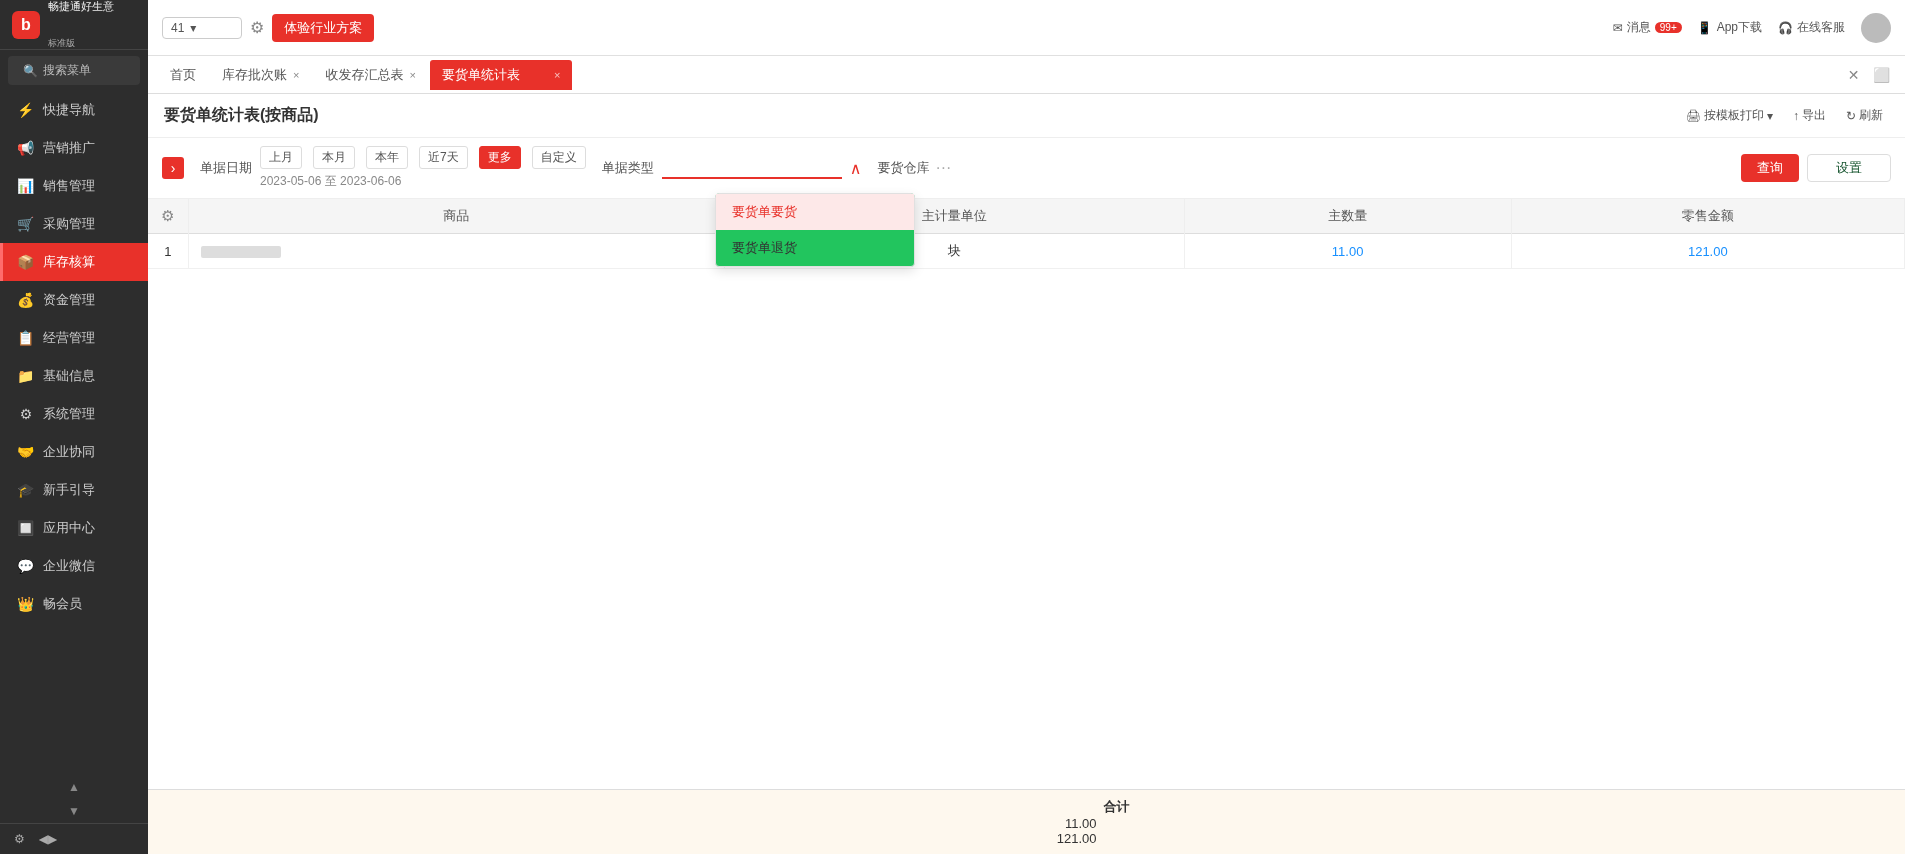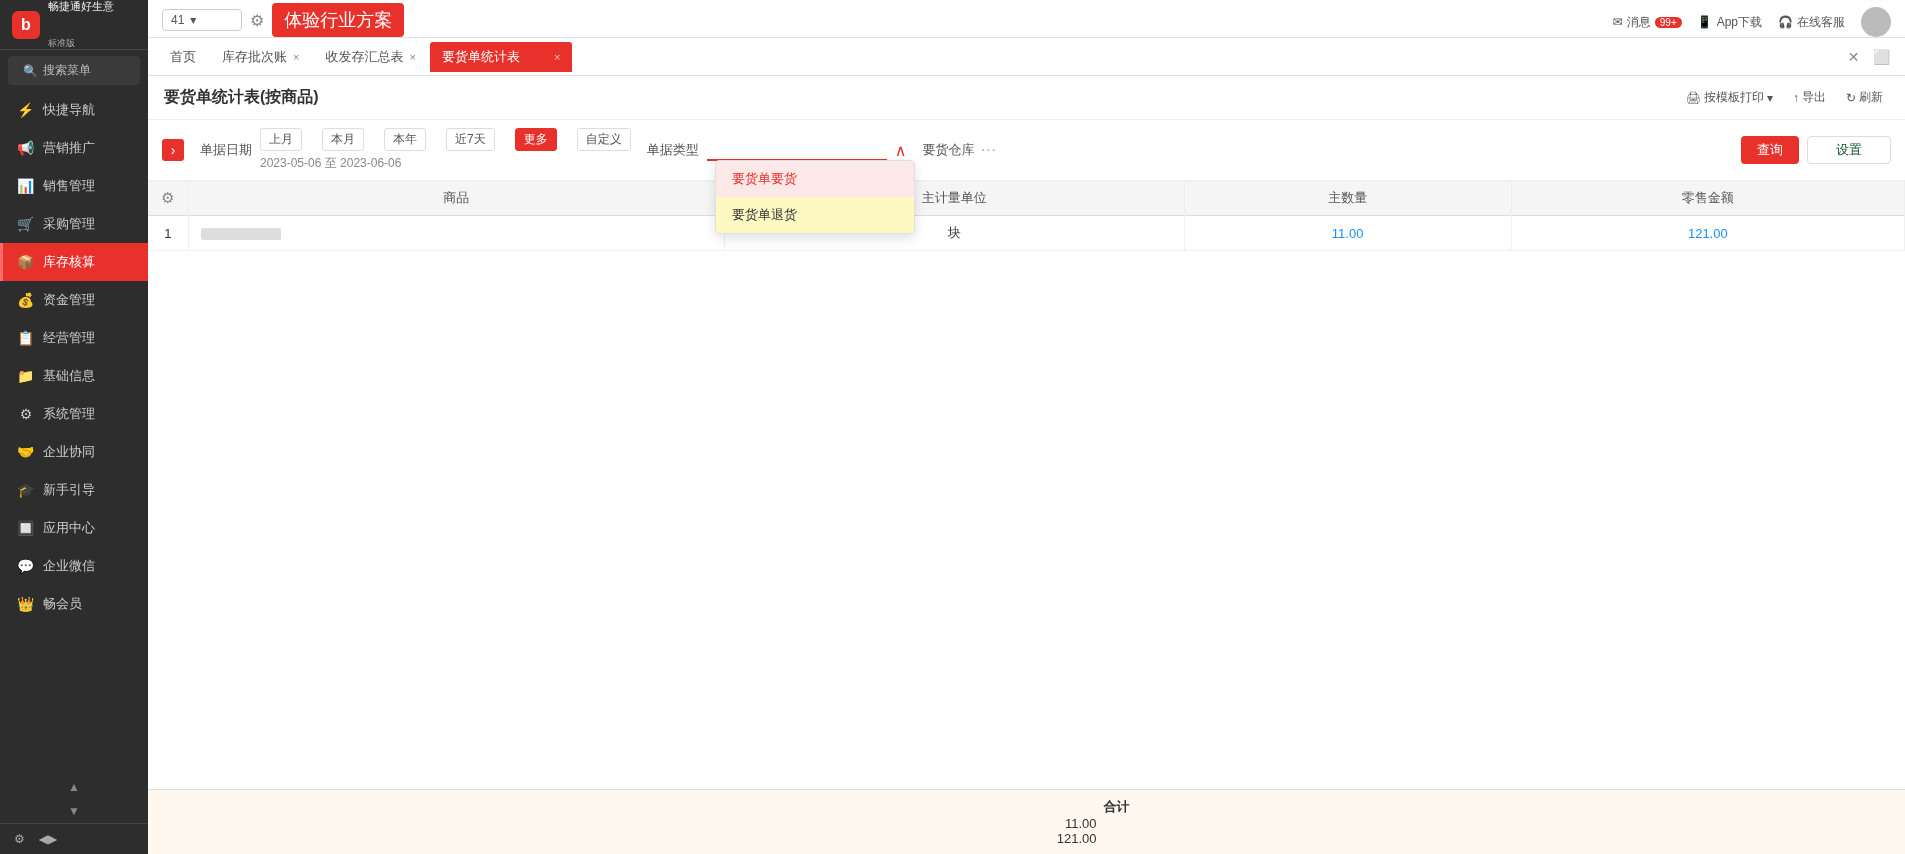"41" .topbar { align-items: flex-end -> center; height: 38px -> 56px }
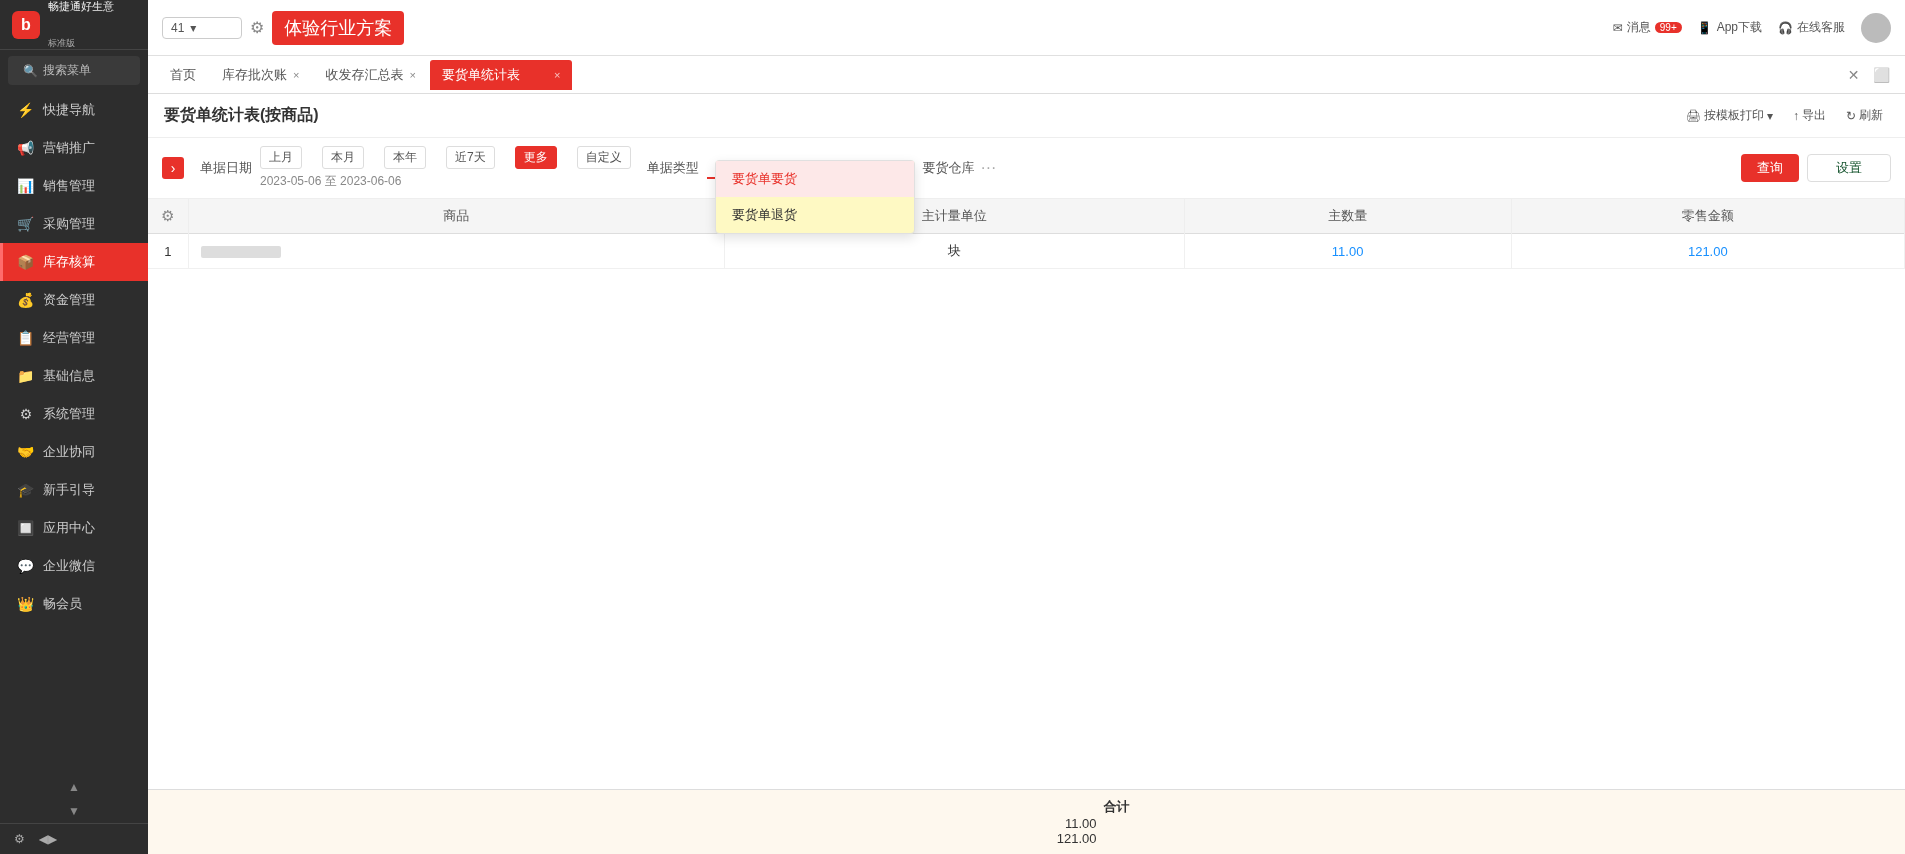"体验行业方案" .btn-industry { font-size: 18px -> 13px }
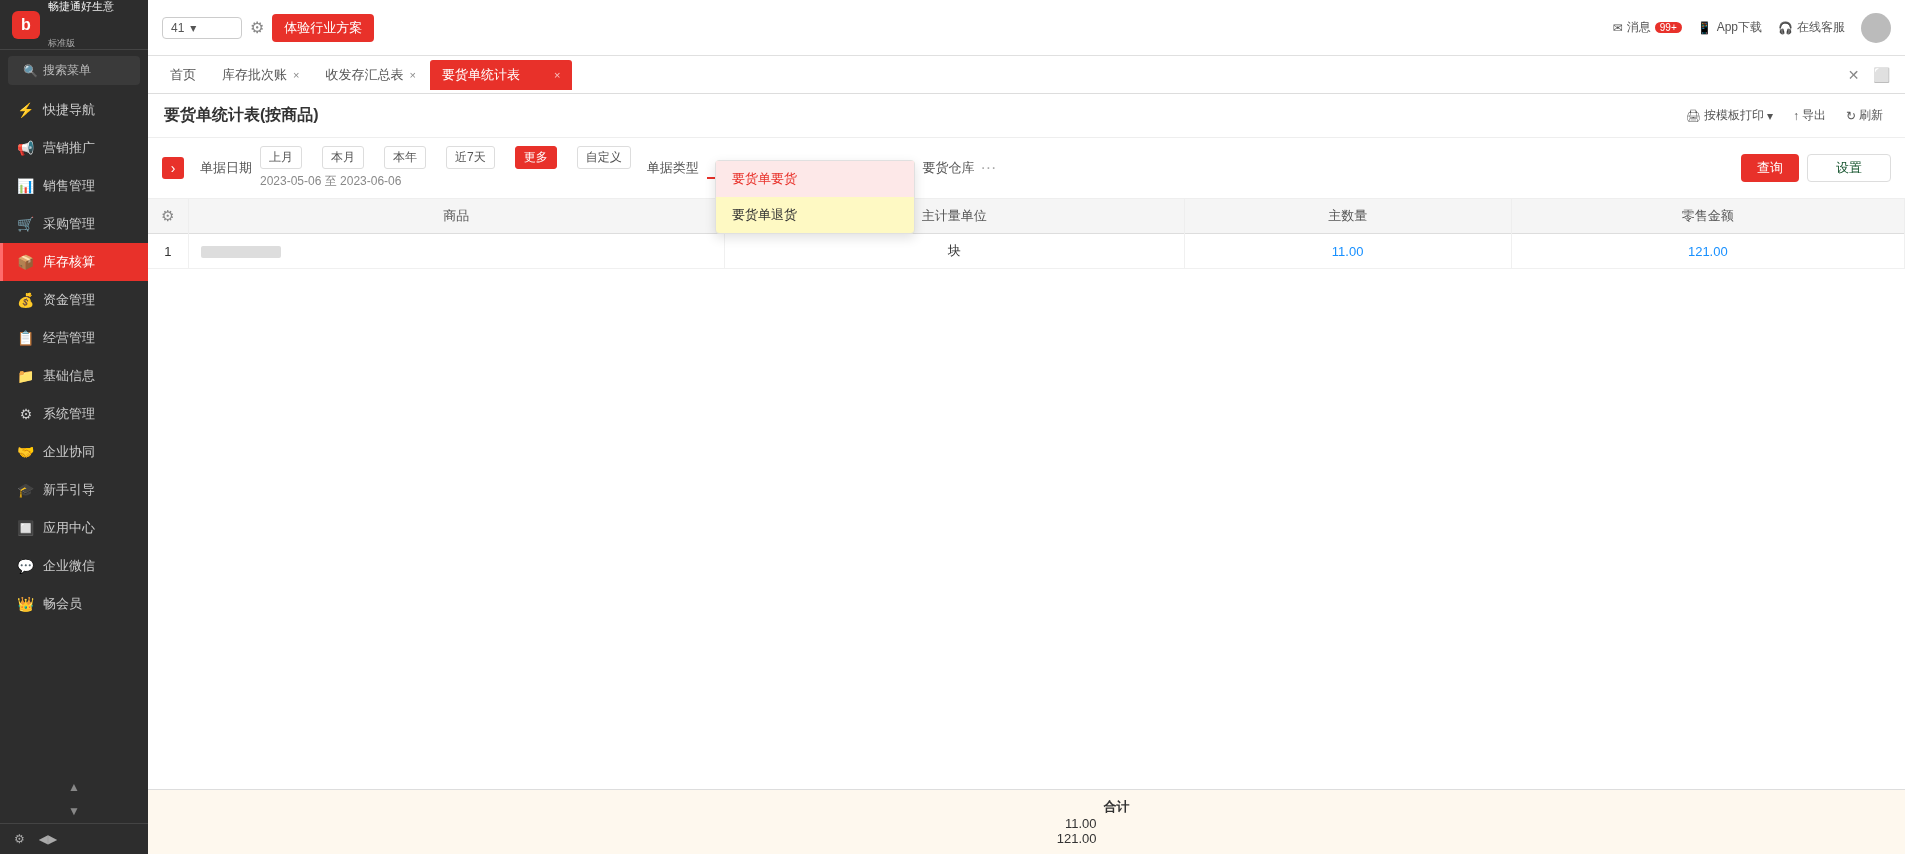"上月" .date-btns { gap: 20px -> 11px }
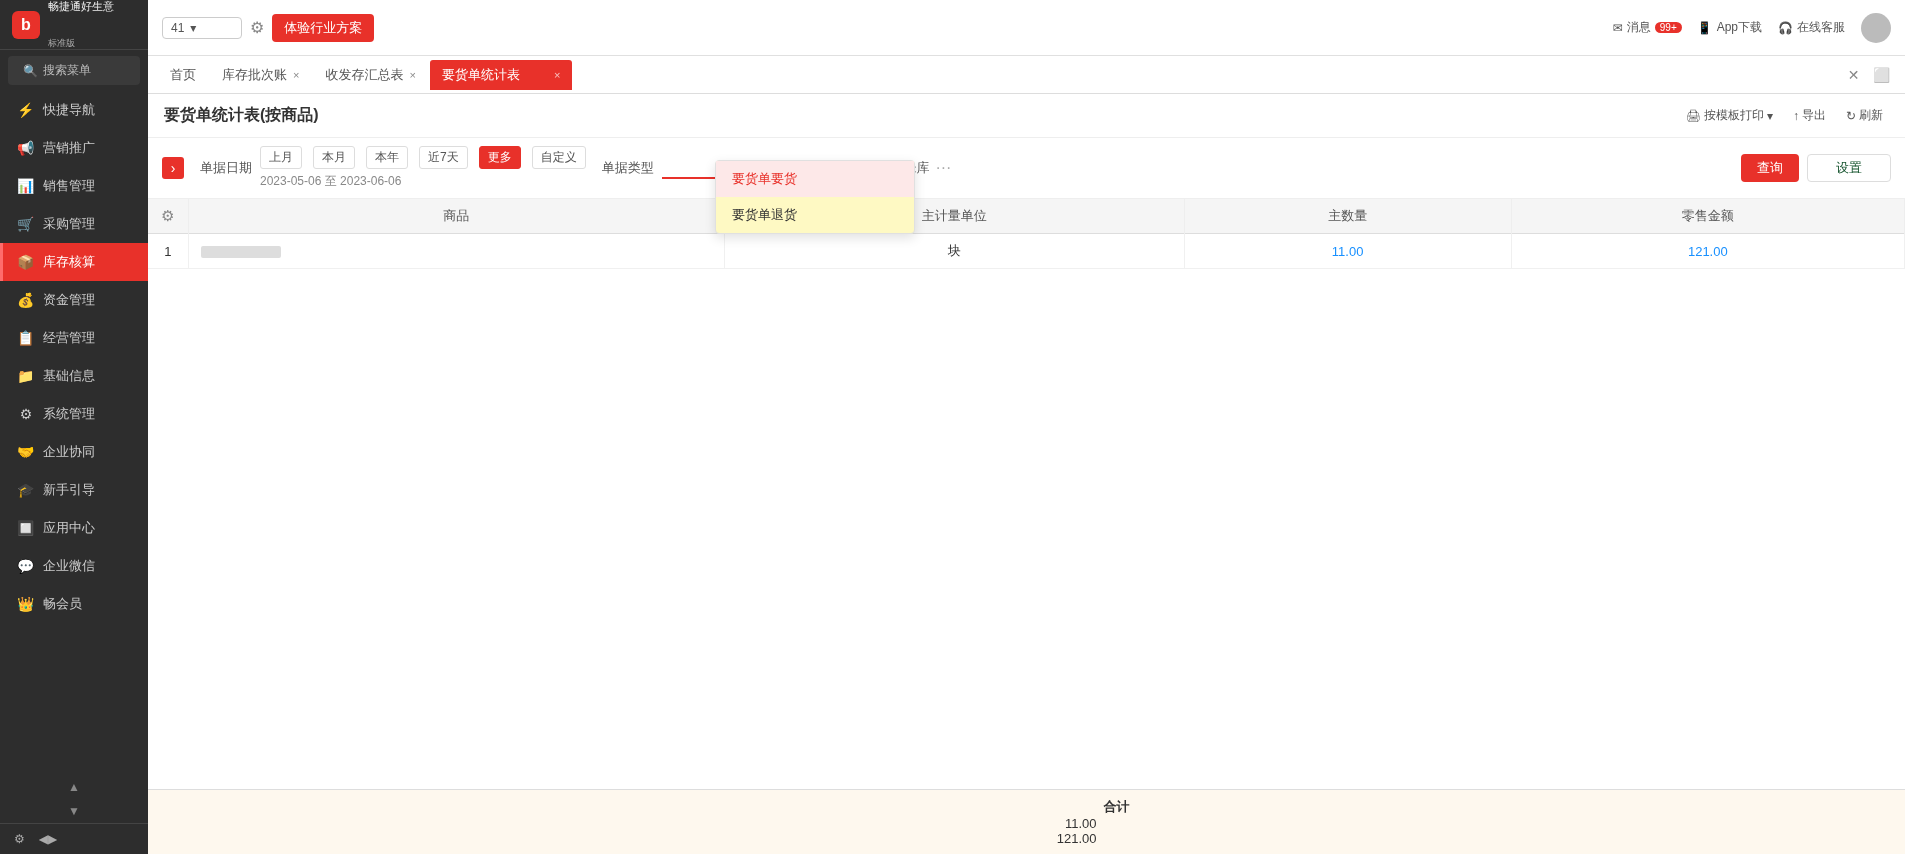"要货单要货" .dropdown-popup { background: #fef9c3 -> #22c55e; top: 160px -> 193px }
